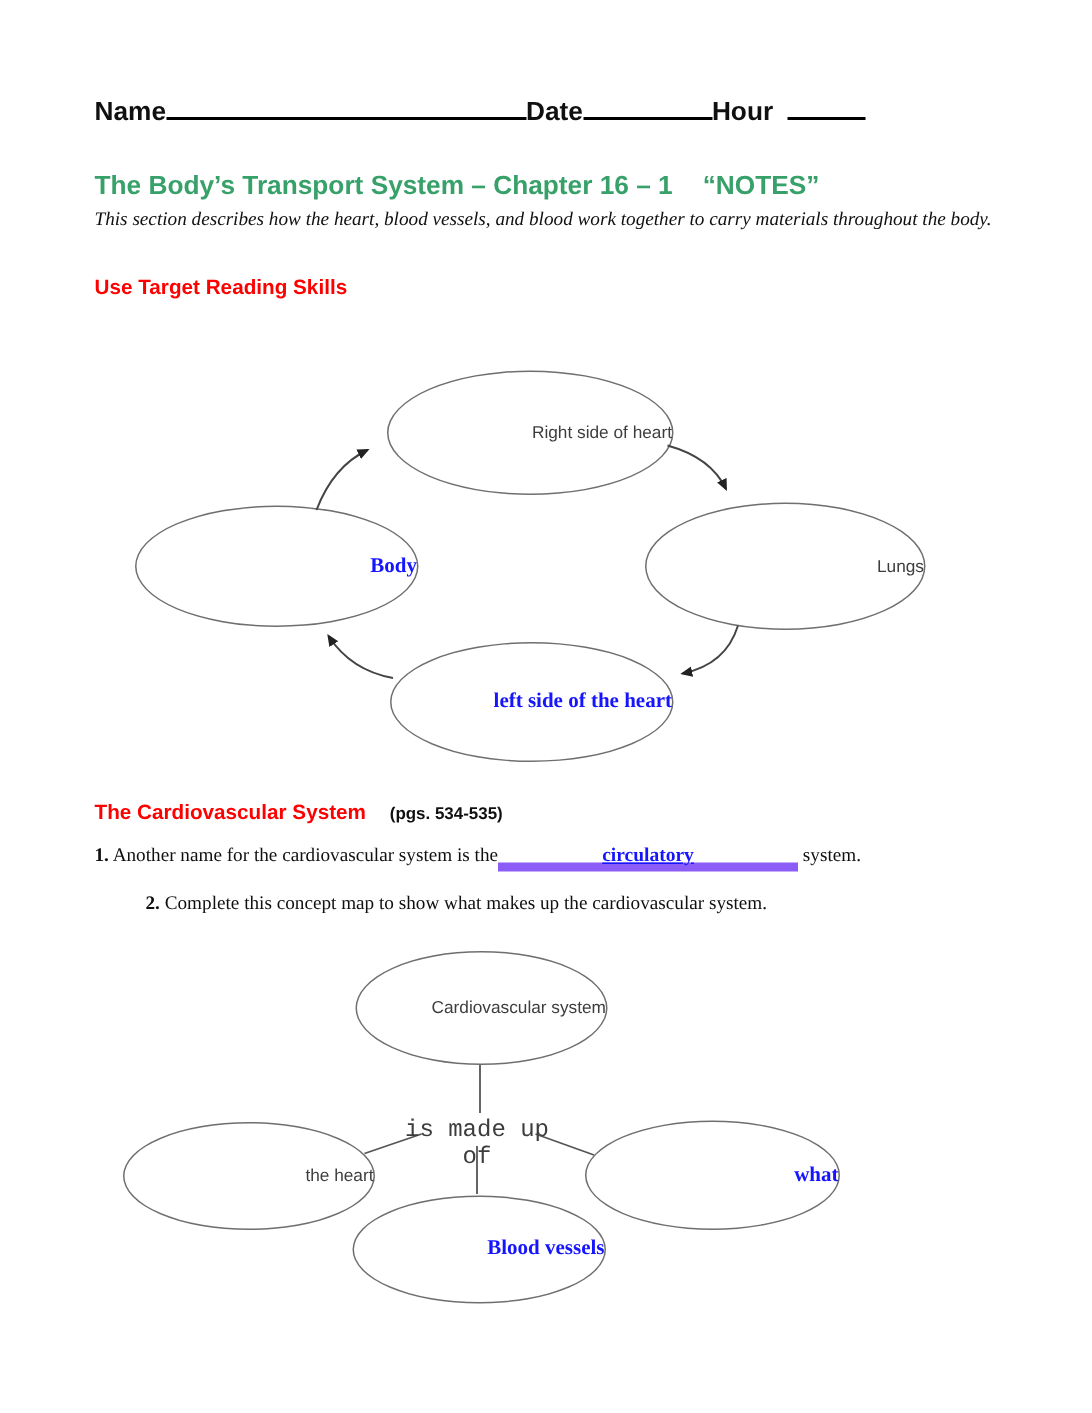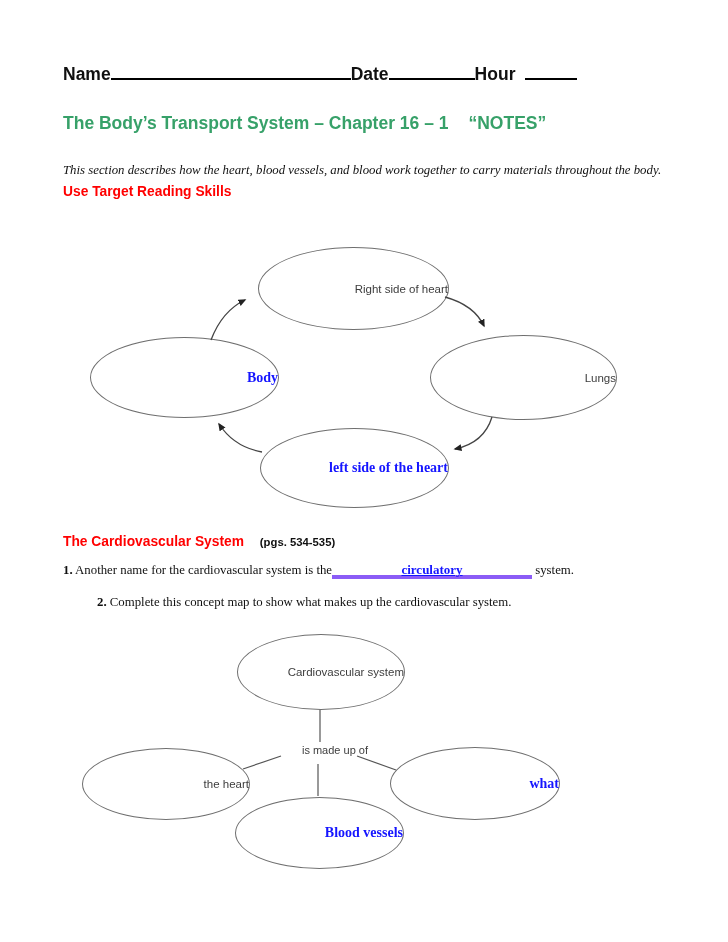"This section describes how the" .intro { margin-top: 24px -> none }
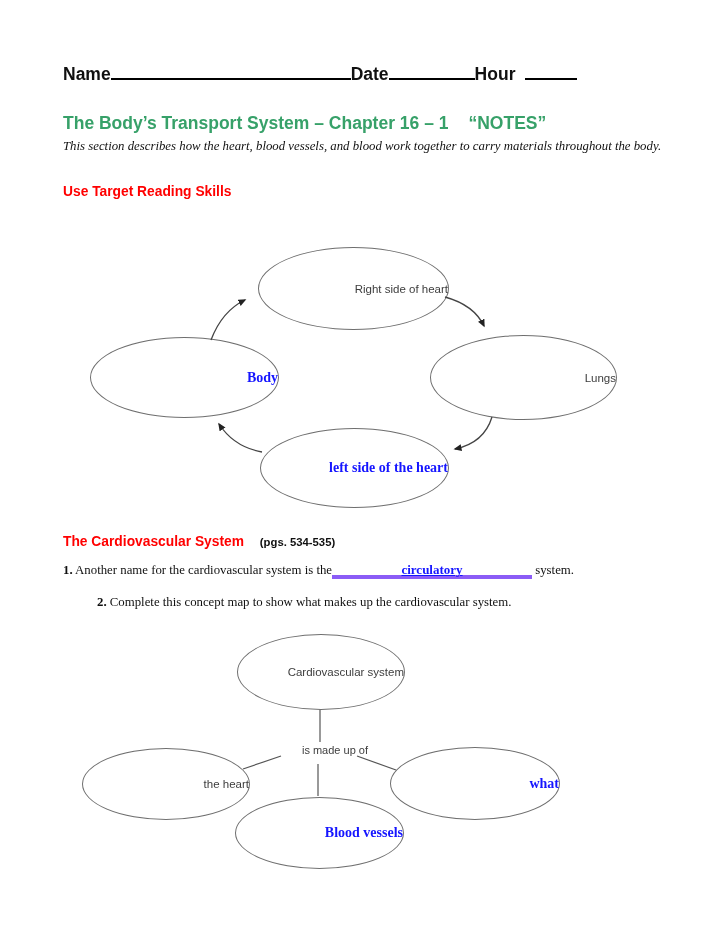"circulatory" .ansline { border-bottom: 4px solid #8b5cf6 -> 6px solid #8b5cf6 }
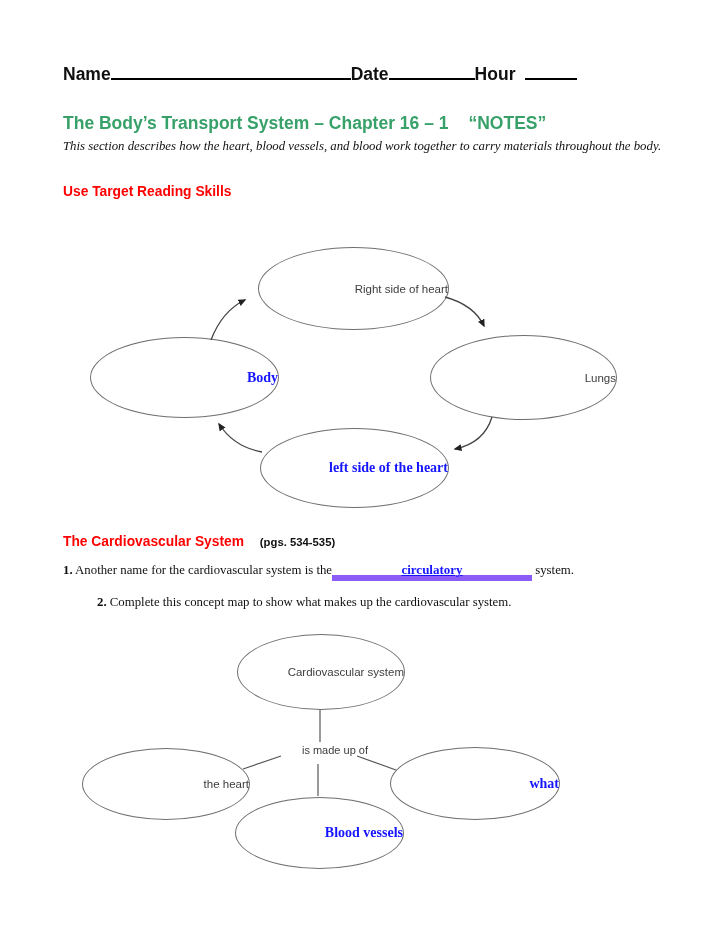"is made up of" .mapword { font-family: Liberation Sans, sans-serif -> Liberation Mono, monospace; font-size: 11px -> 16px; text-align: right -> center }
